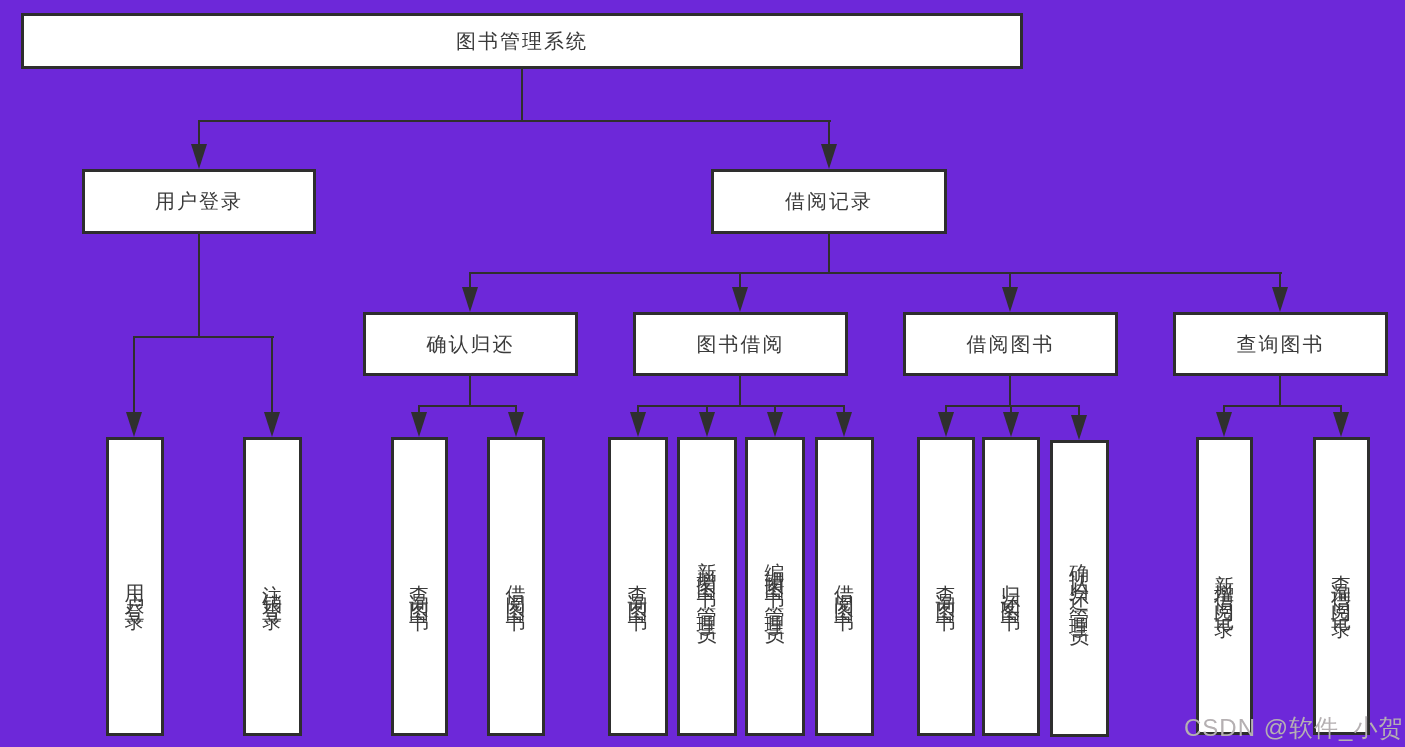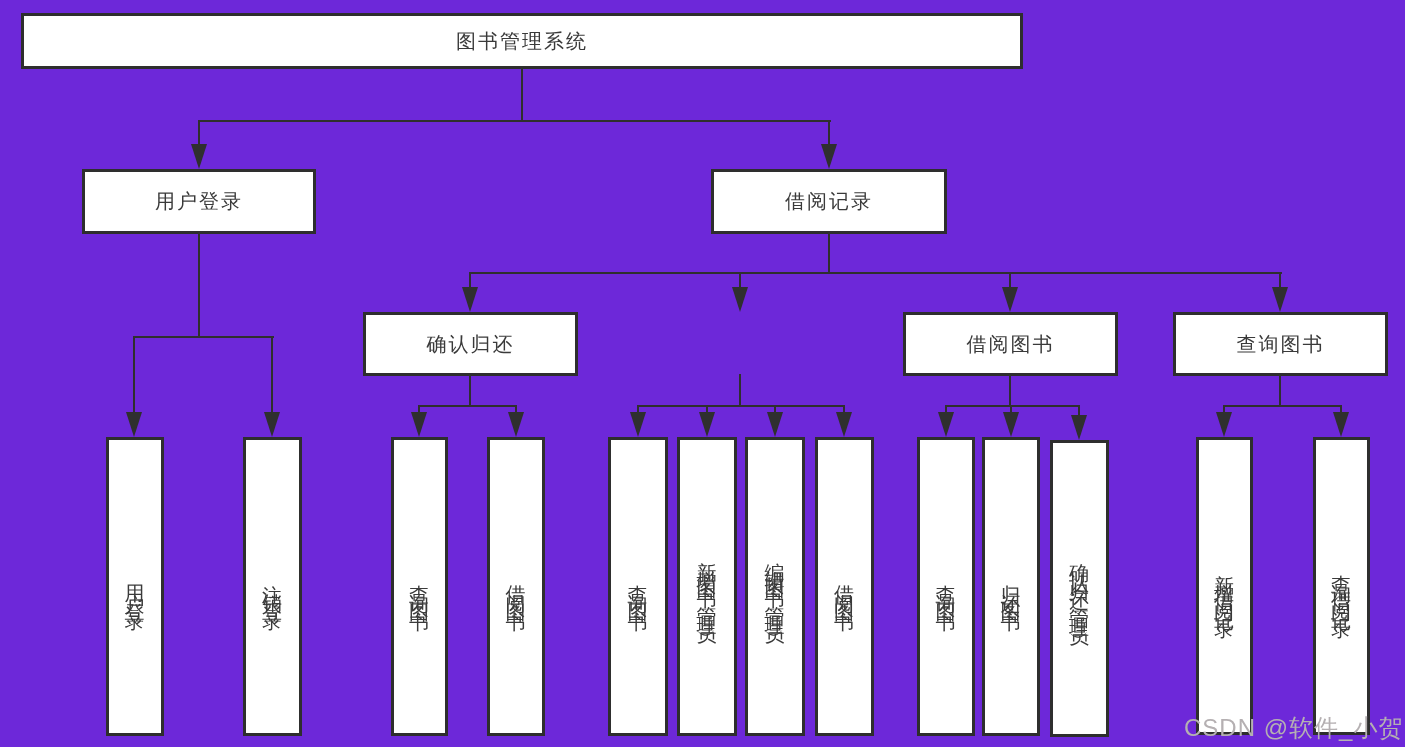"图书借阅" div.box { html: none -> <div>图书借阅</div> }
